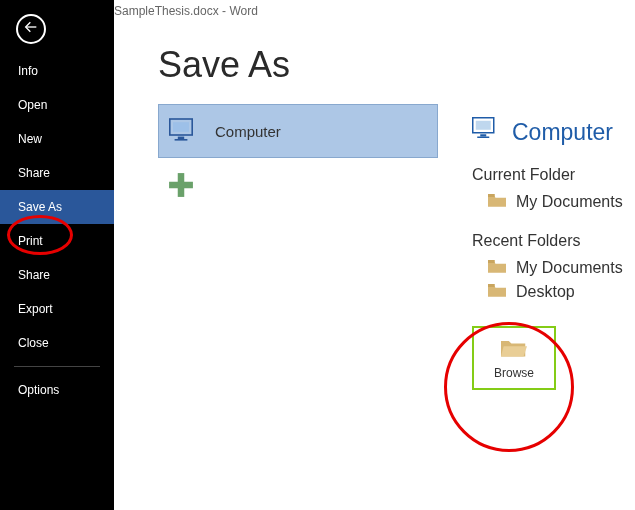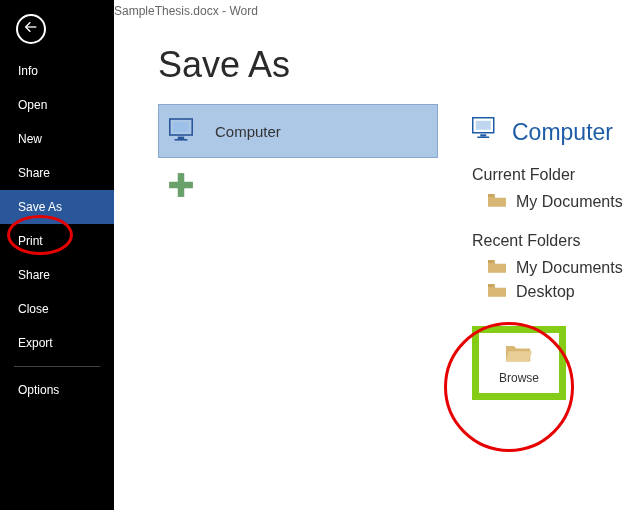"Close" div.side-item { order: before "Export" -> after "Export" }
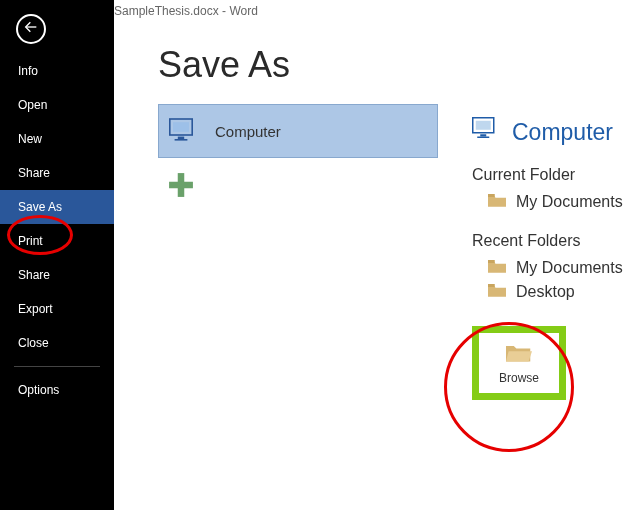"Browse" .browse-btn { border: 7px solid #84cc16 -> 2px solid #84cc16 }
